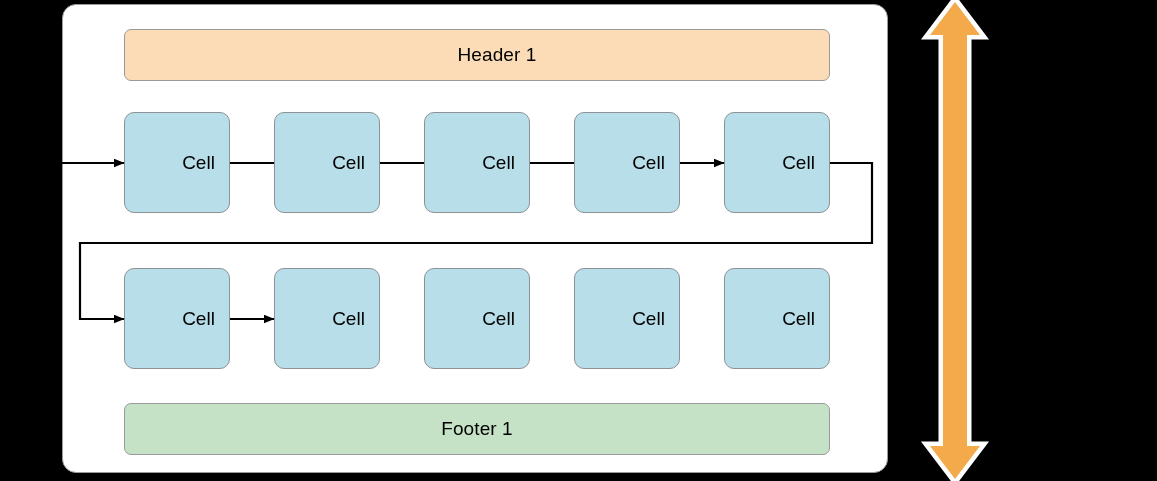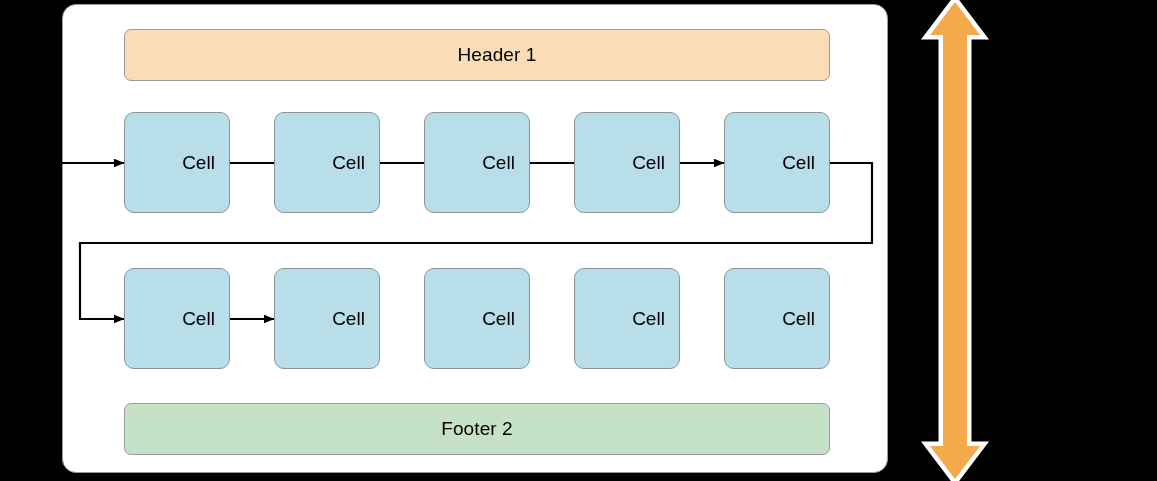"Footer 2" span { text: 2 -> 1 }
